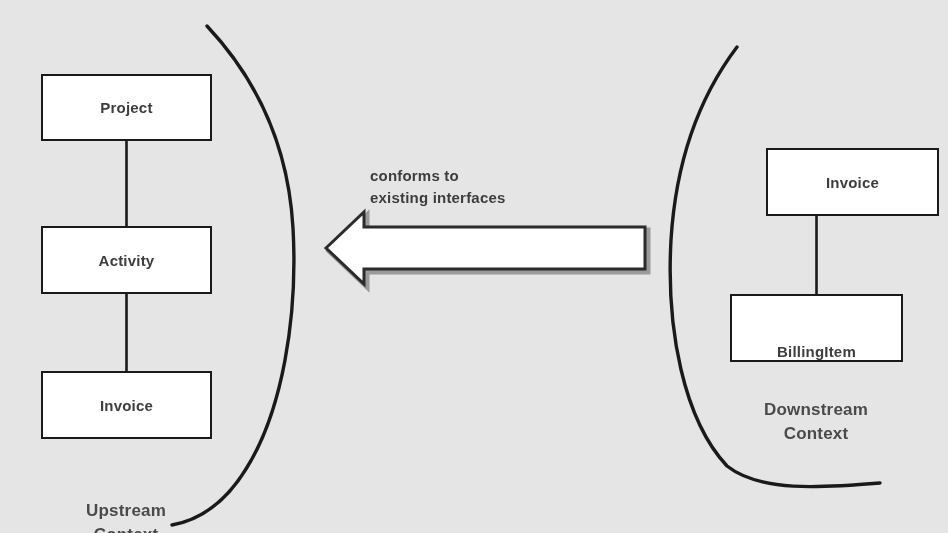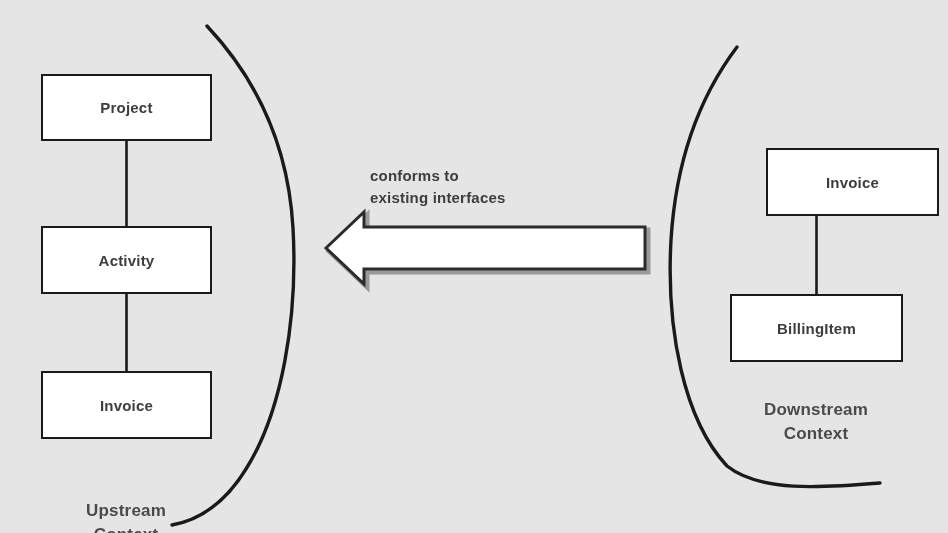"BillingItem" #box-billingitem { align-items: none -> flex-end }
